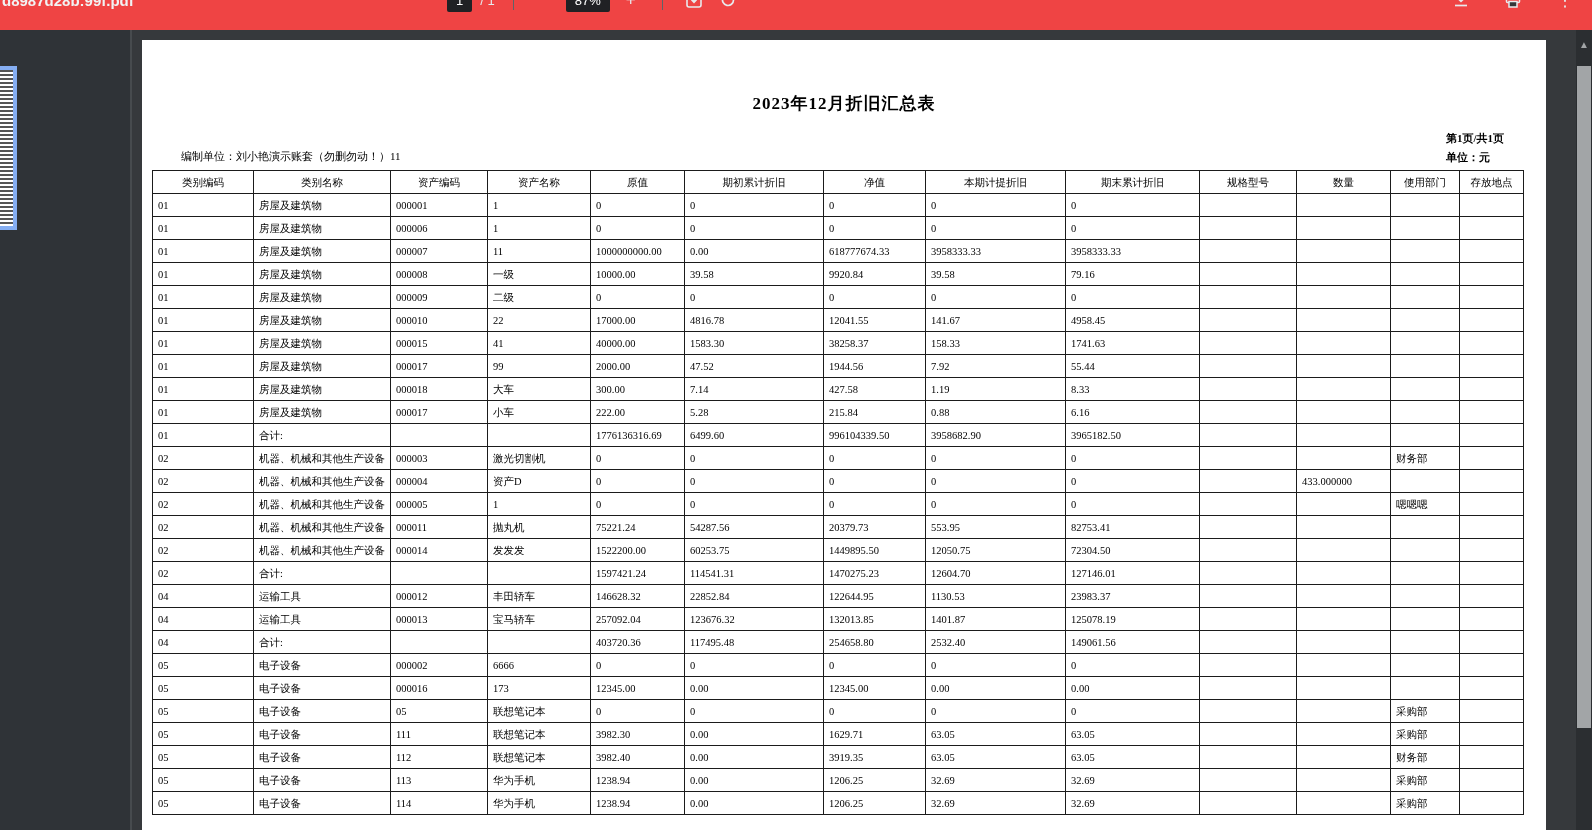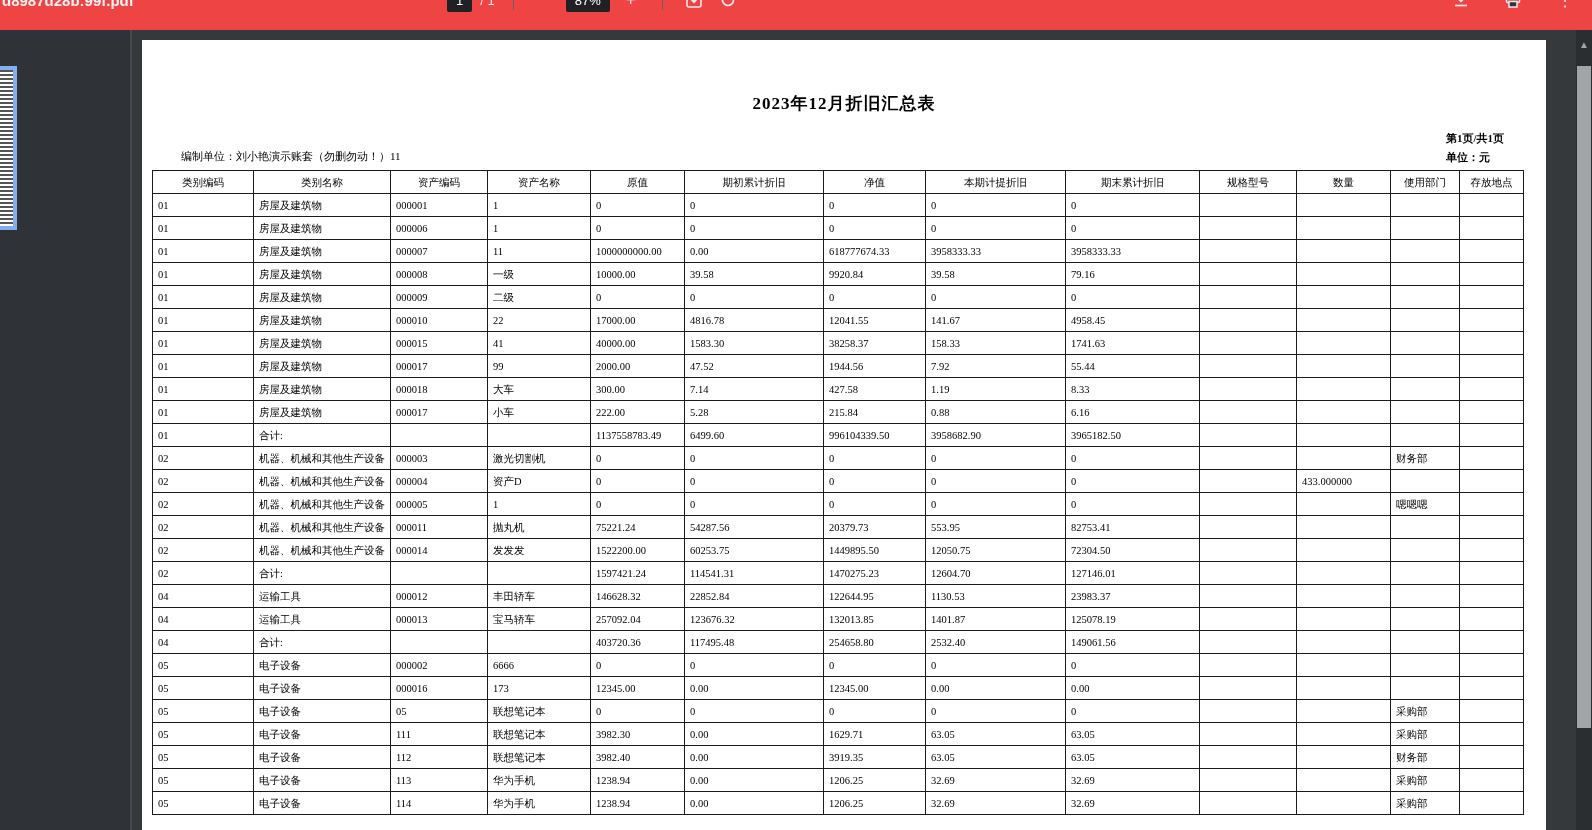"1137558783.49" td { text: 1137558783.49 -> 1776136316.69 }
